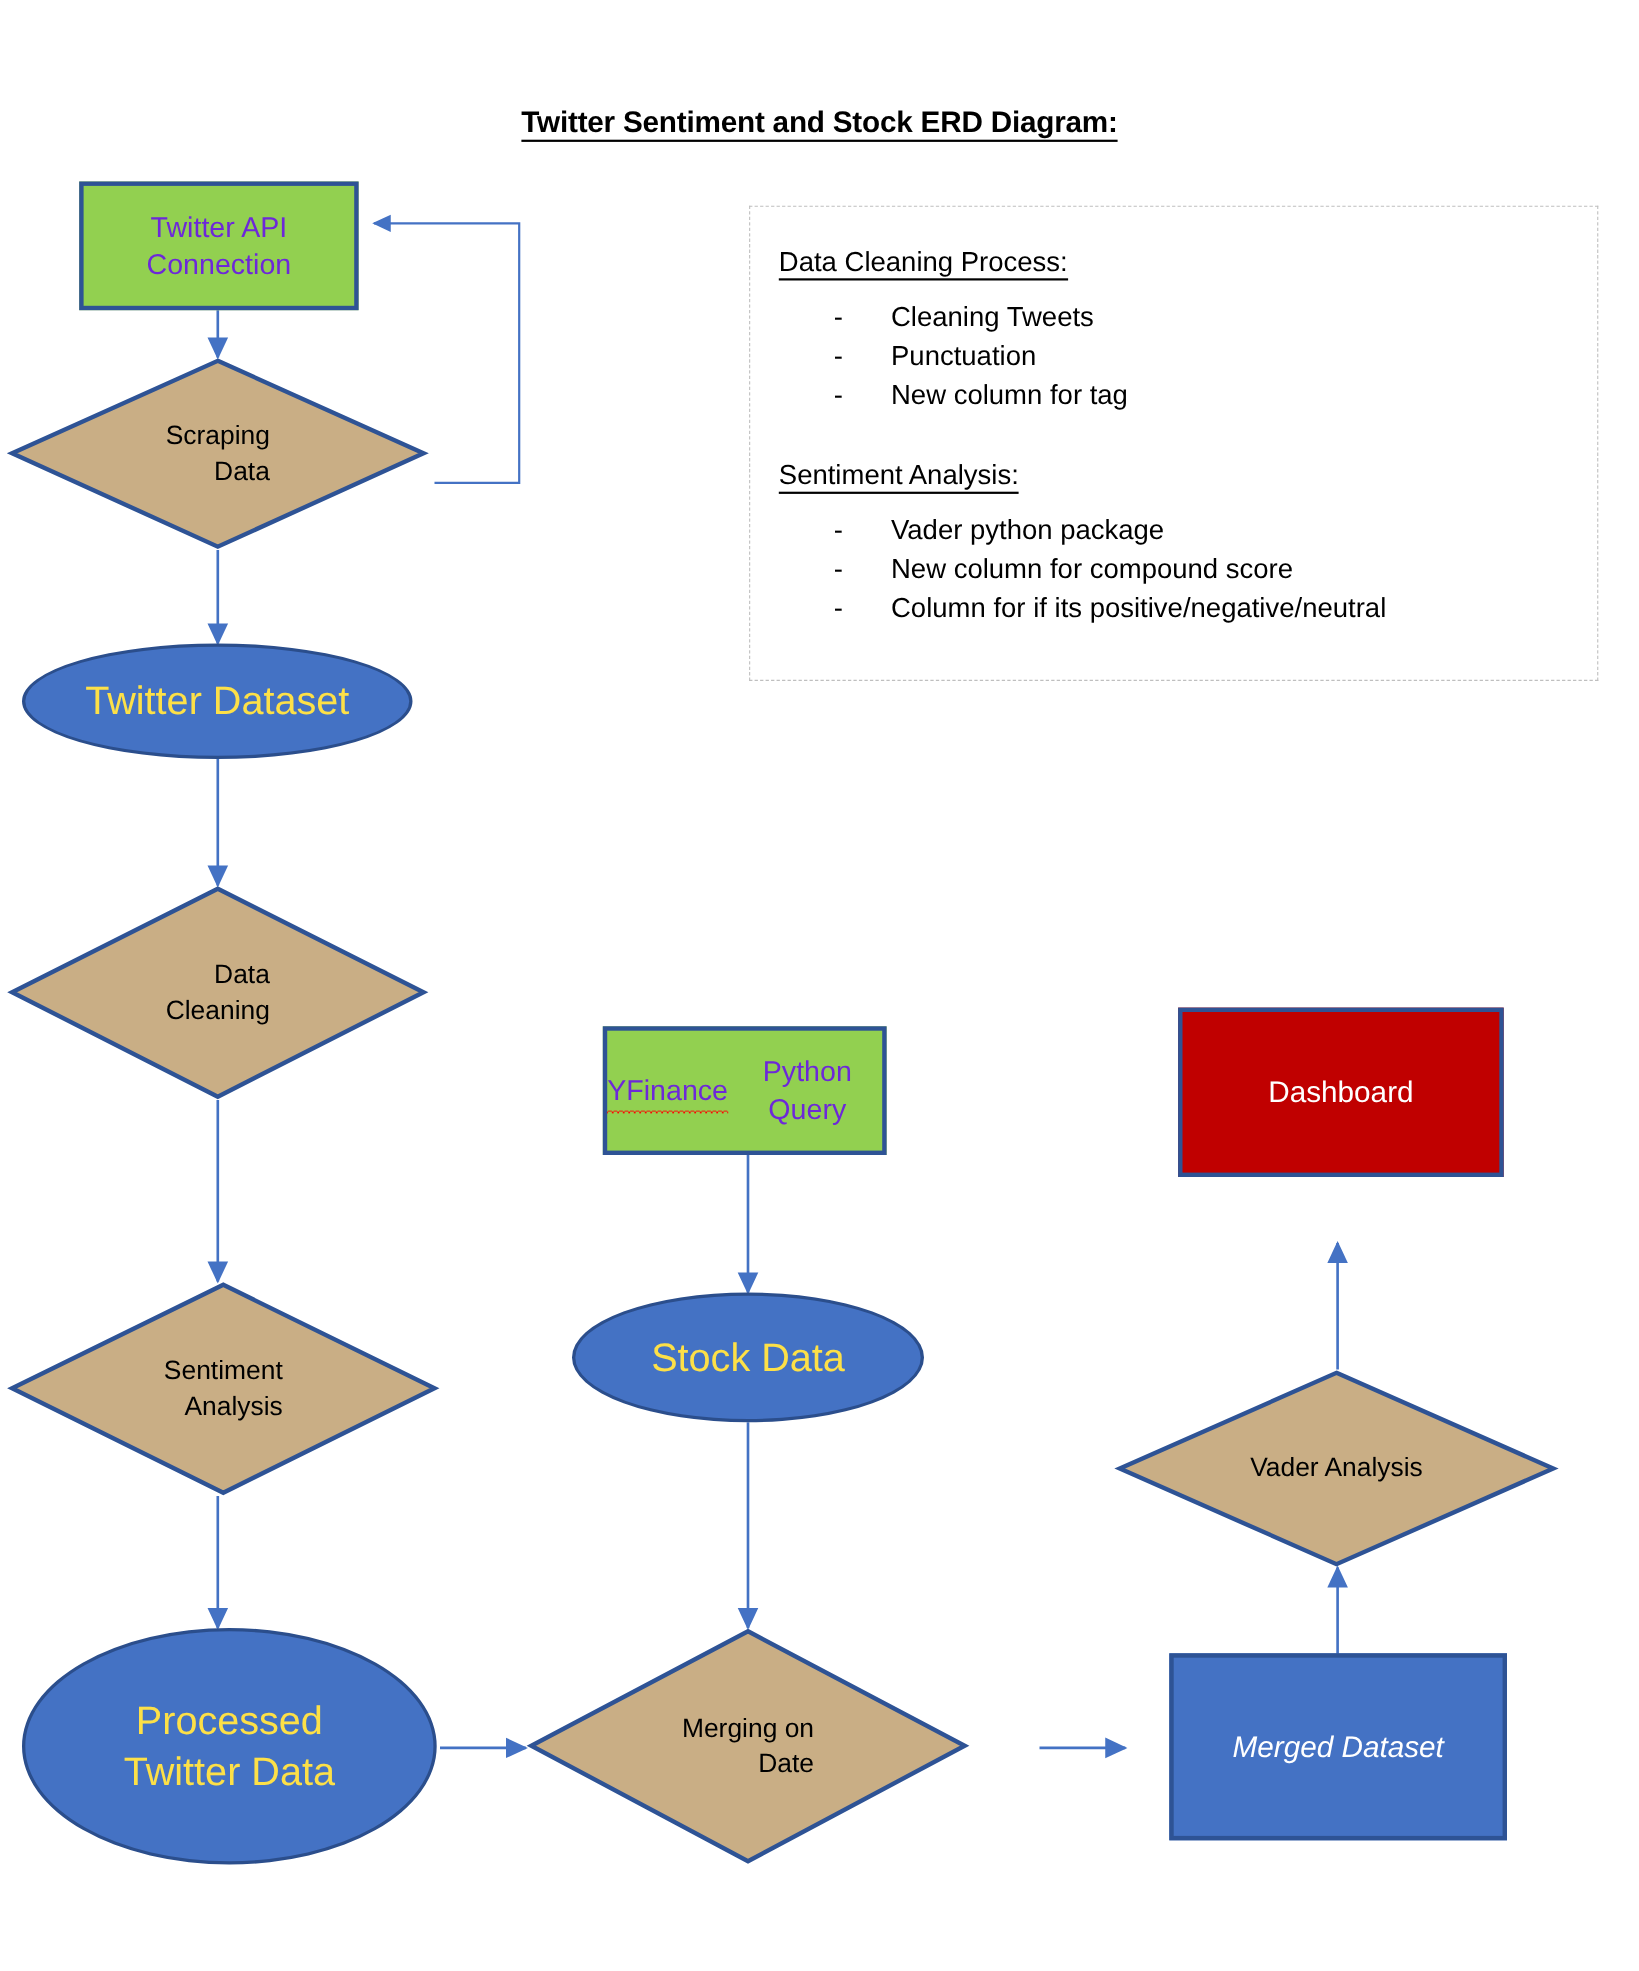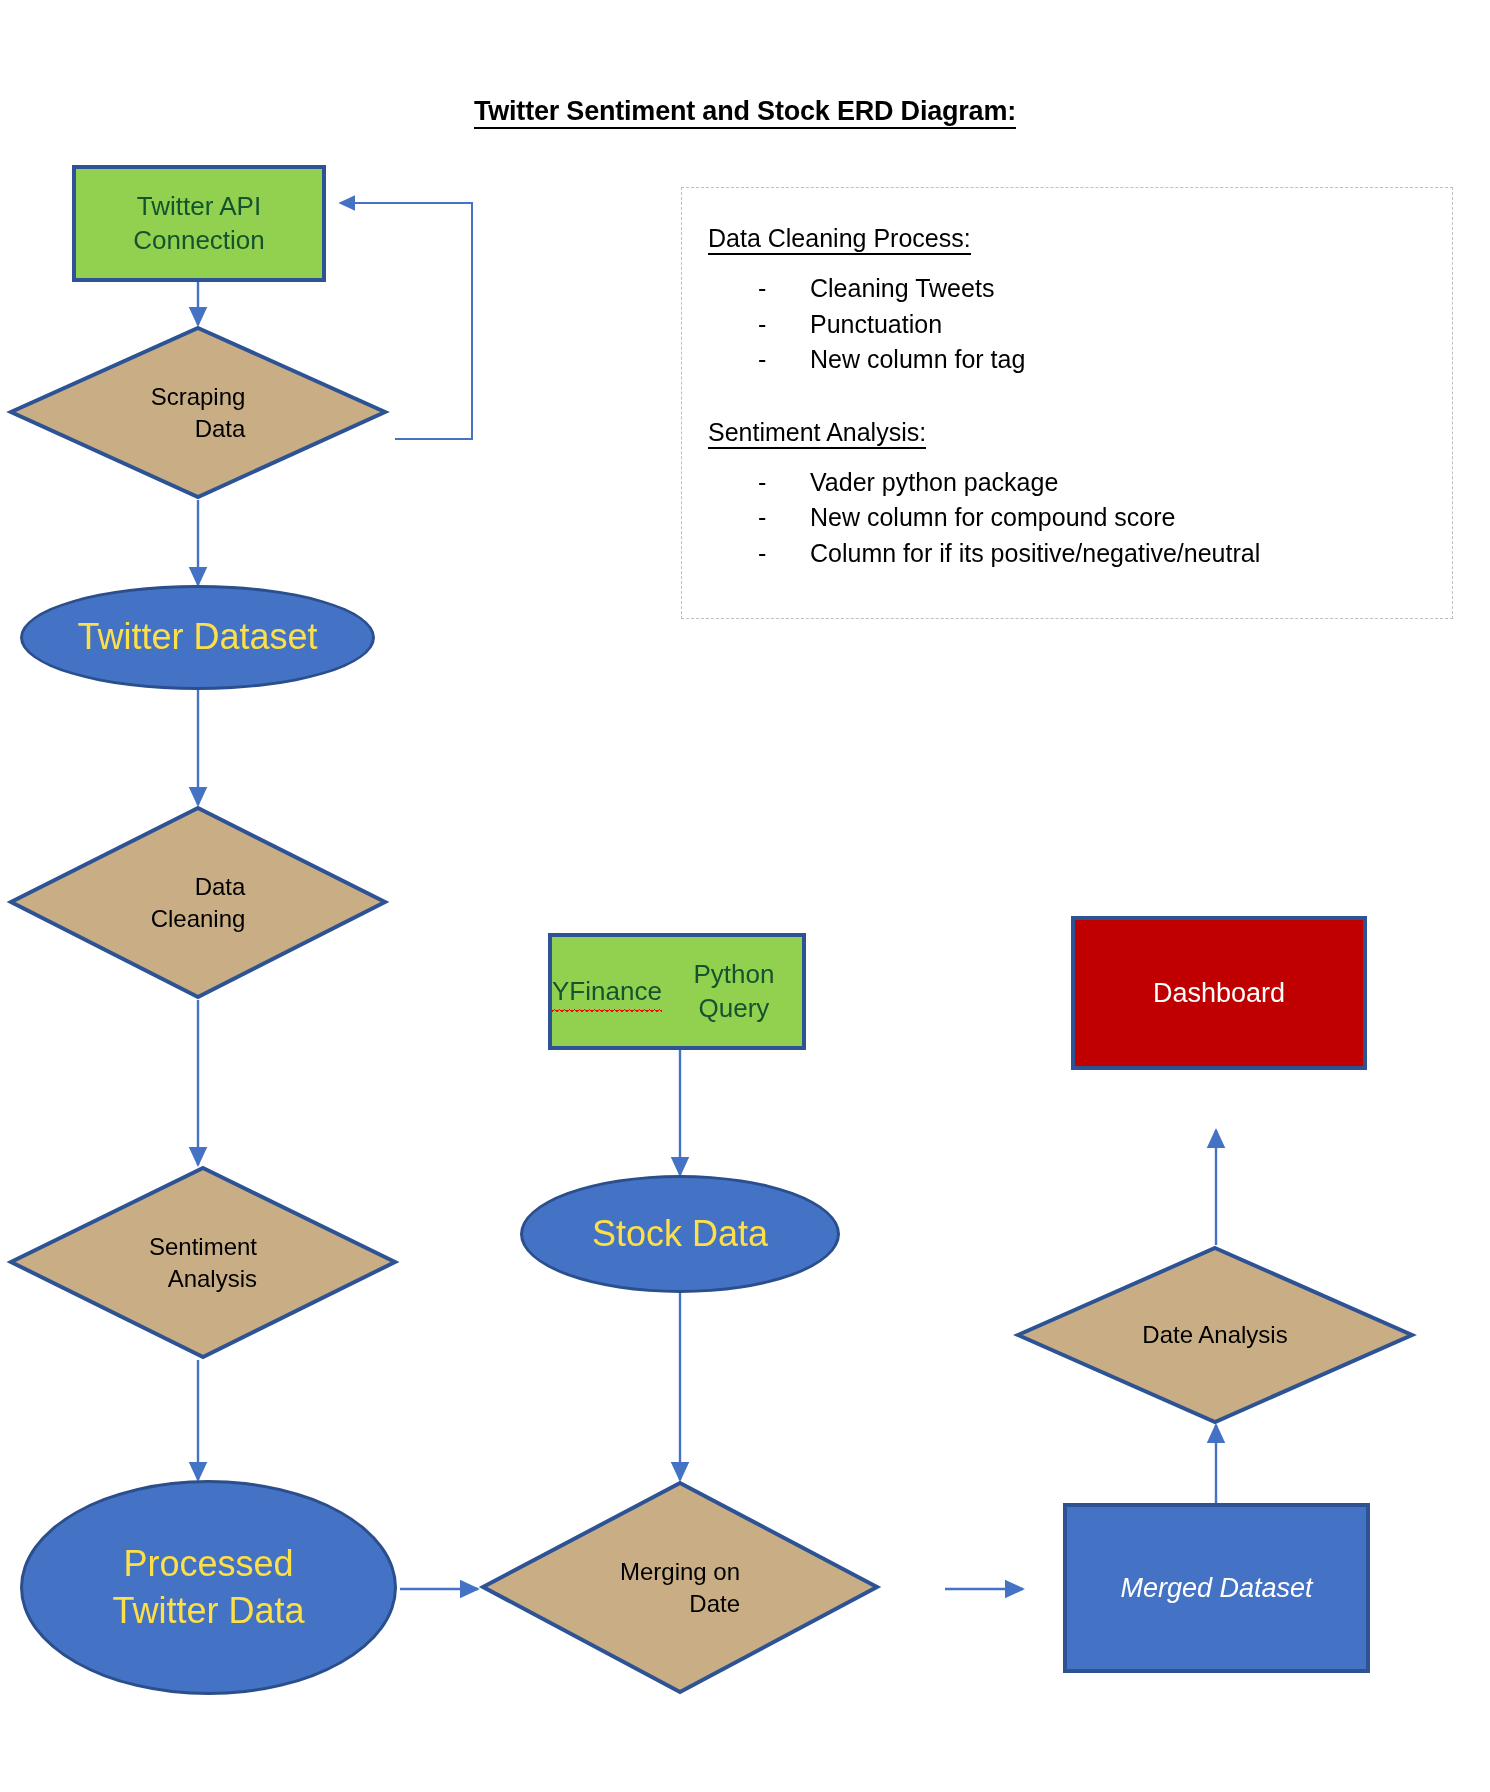"Twitter API" .box-green { color: #14532d -> #6d28d9 }
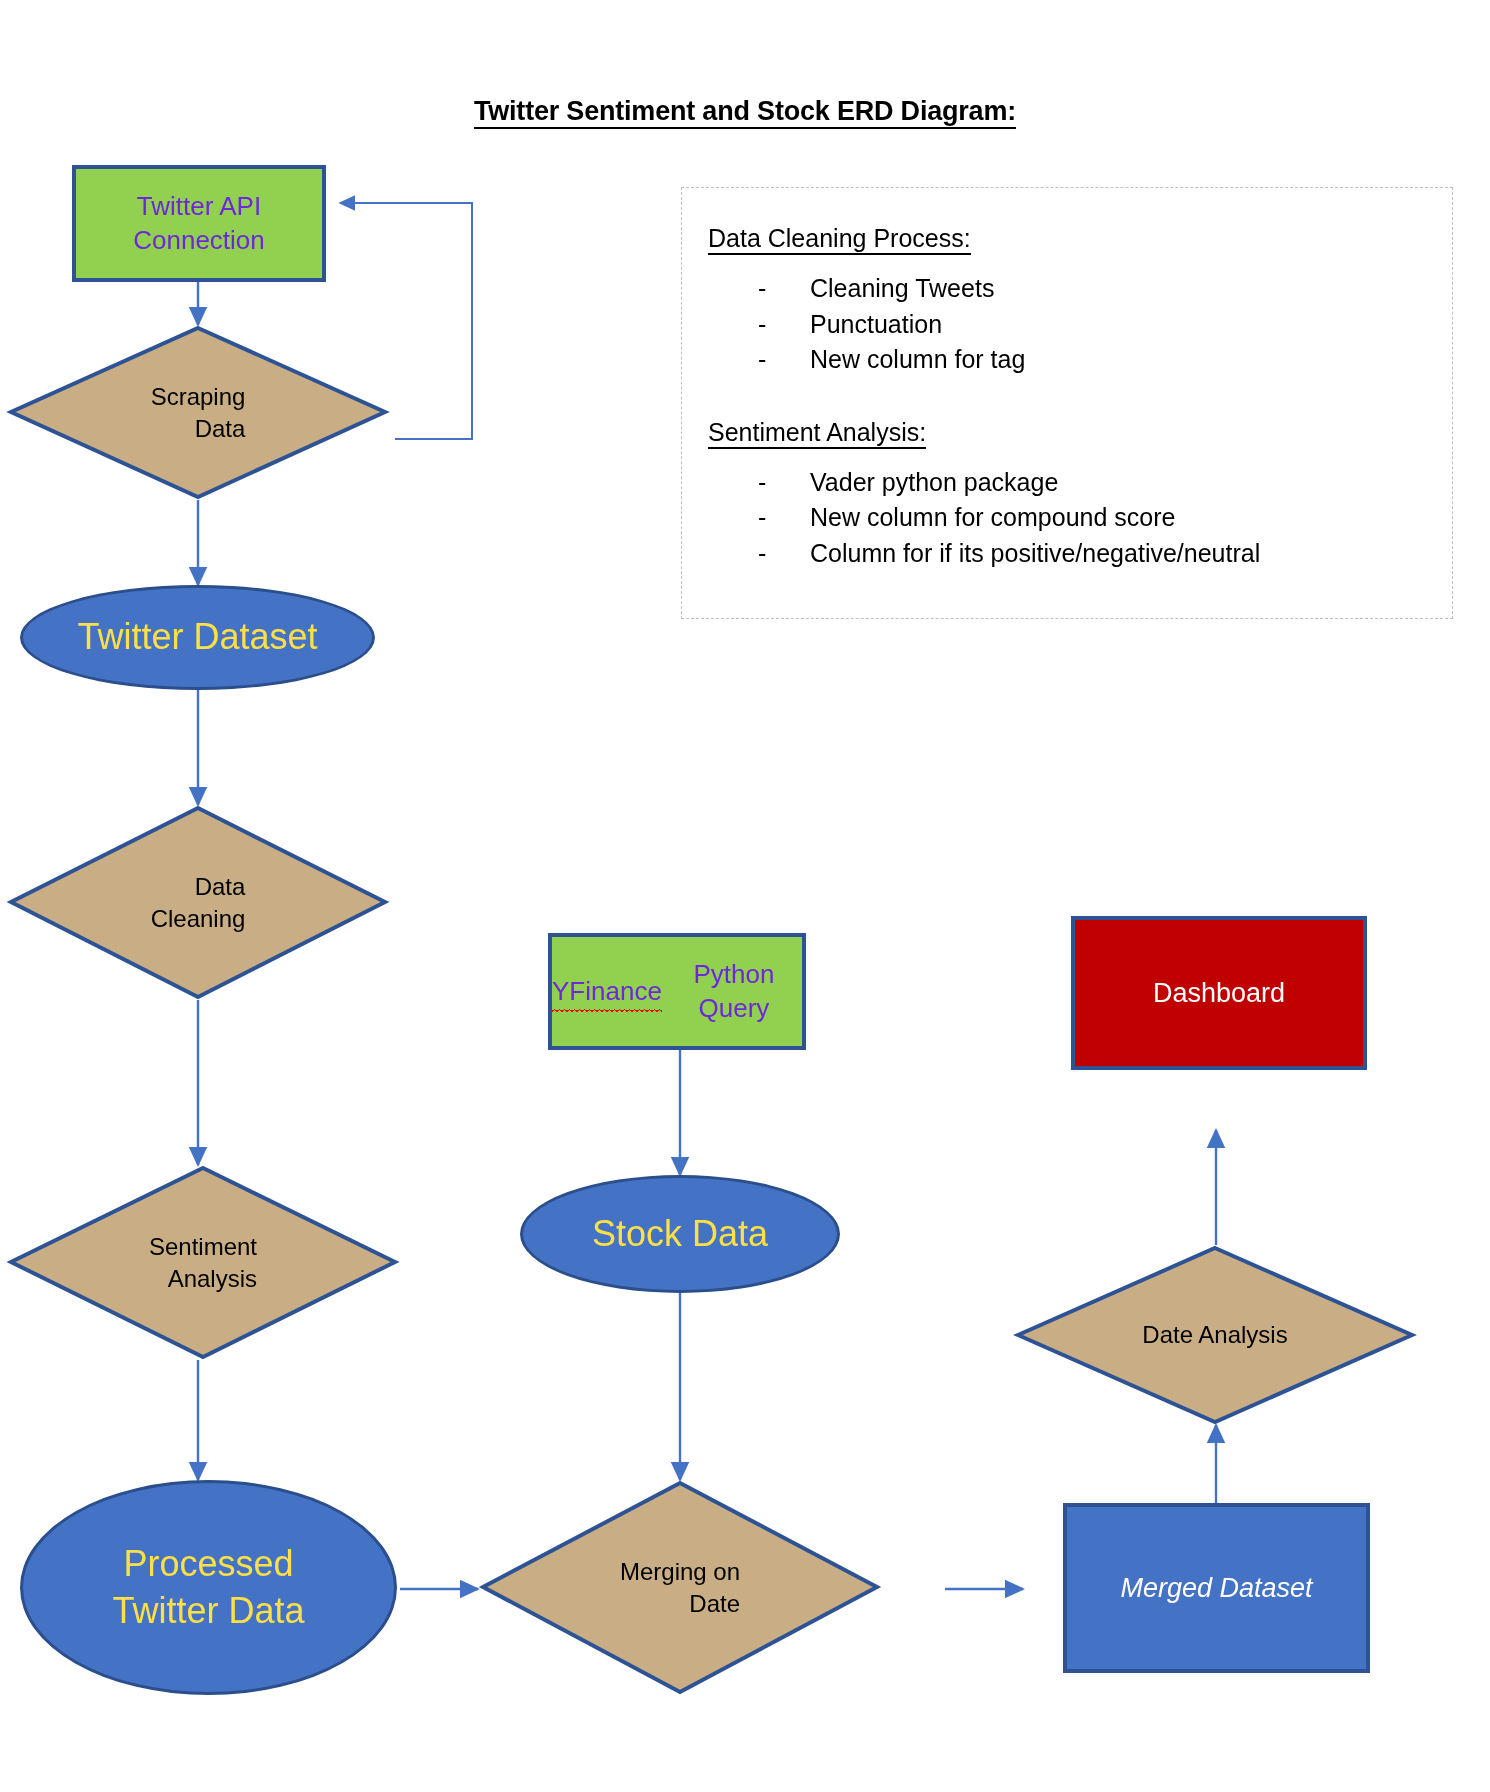"Date Analysis" div.diamond-label { text: Date -> Vader }
